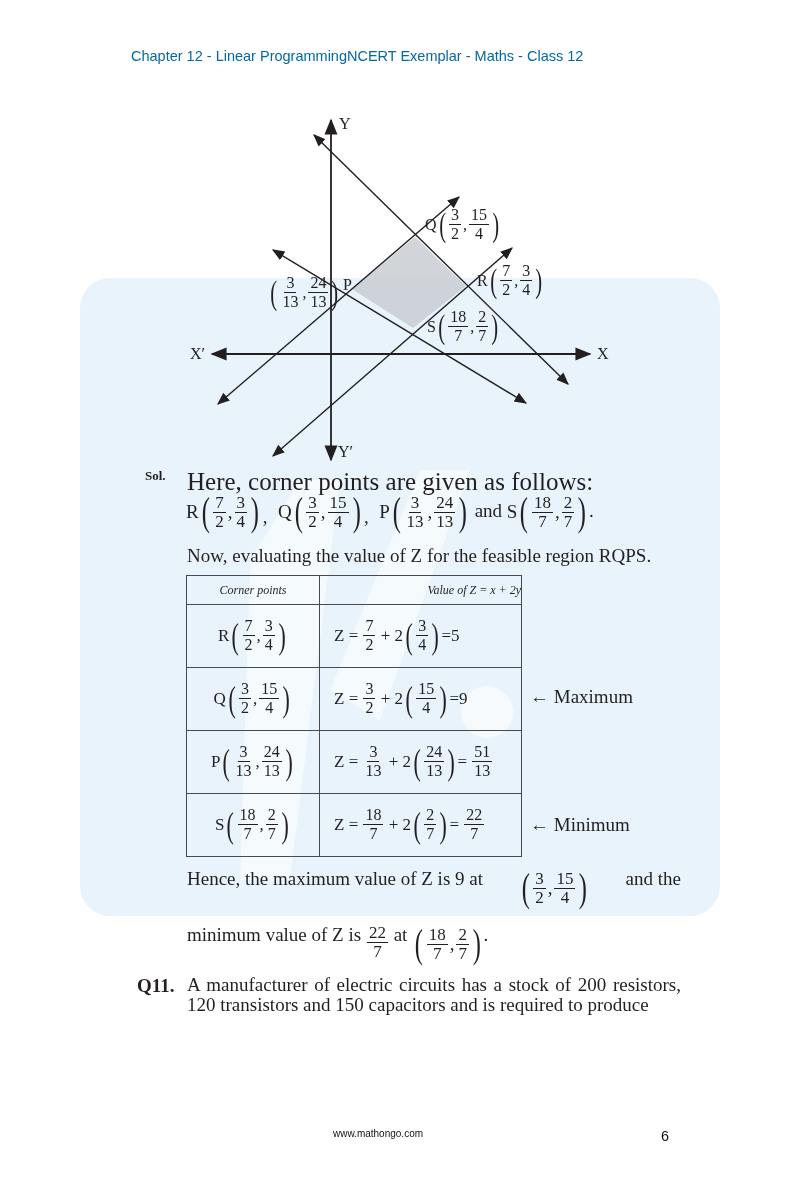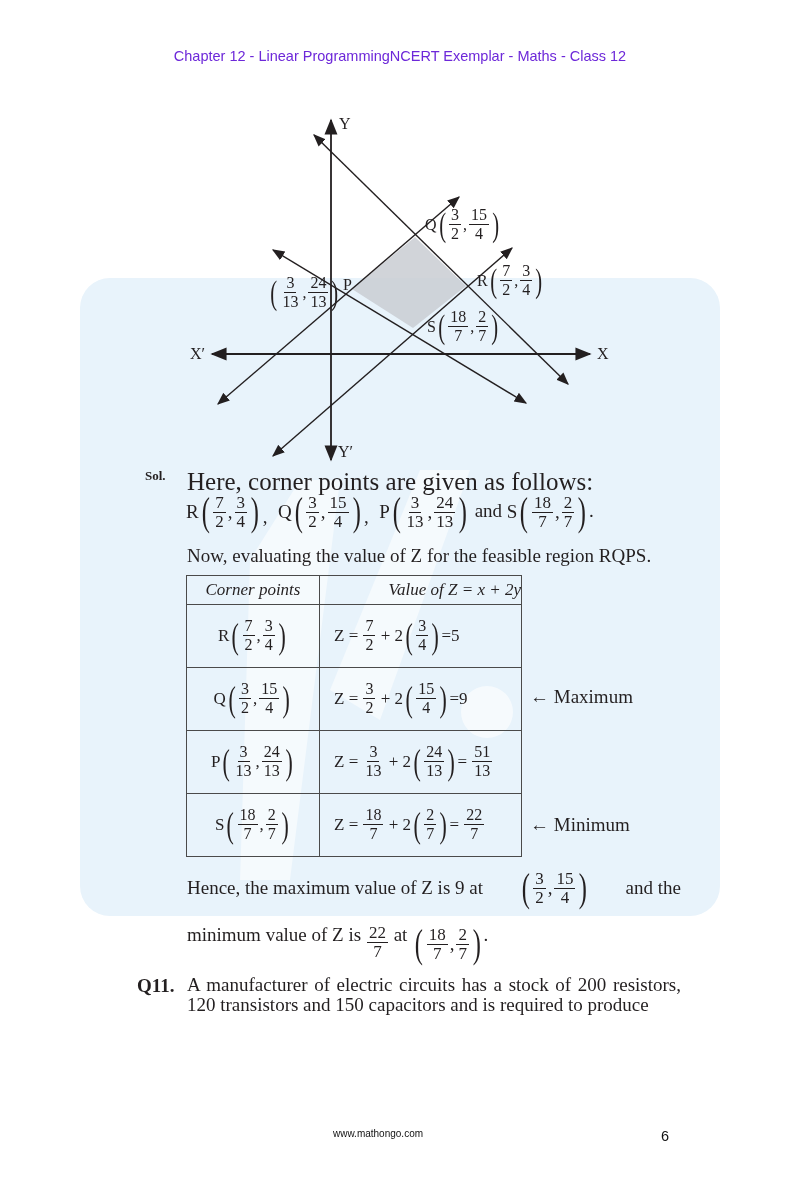"Chapter 12 - Linear Programming" .header { color: #6d28d9 -> #0369a1; justify-content: center -> flex-start }
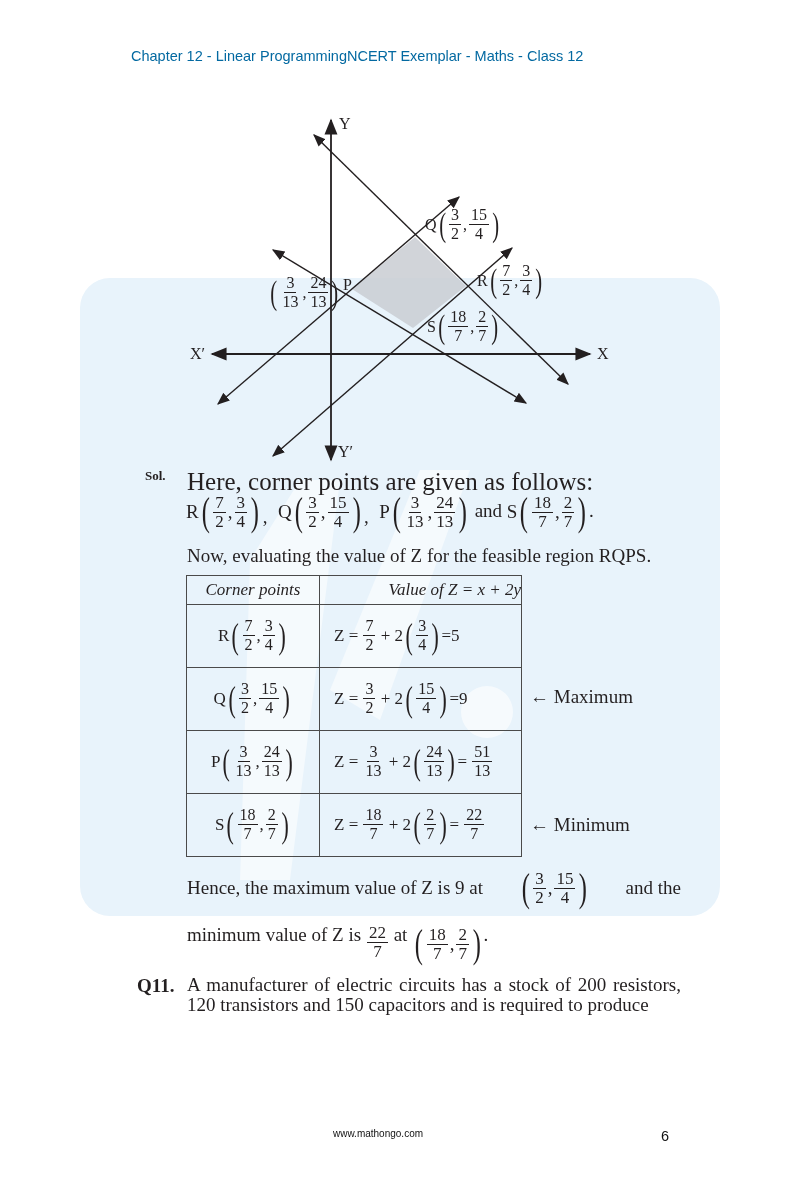"Corner points" table.zt th { font-size: 17px -> 12px }
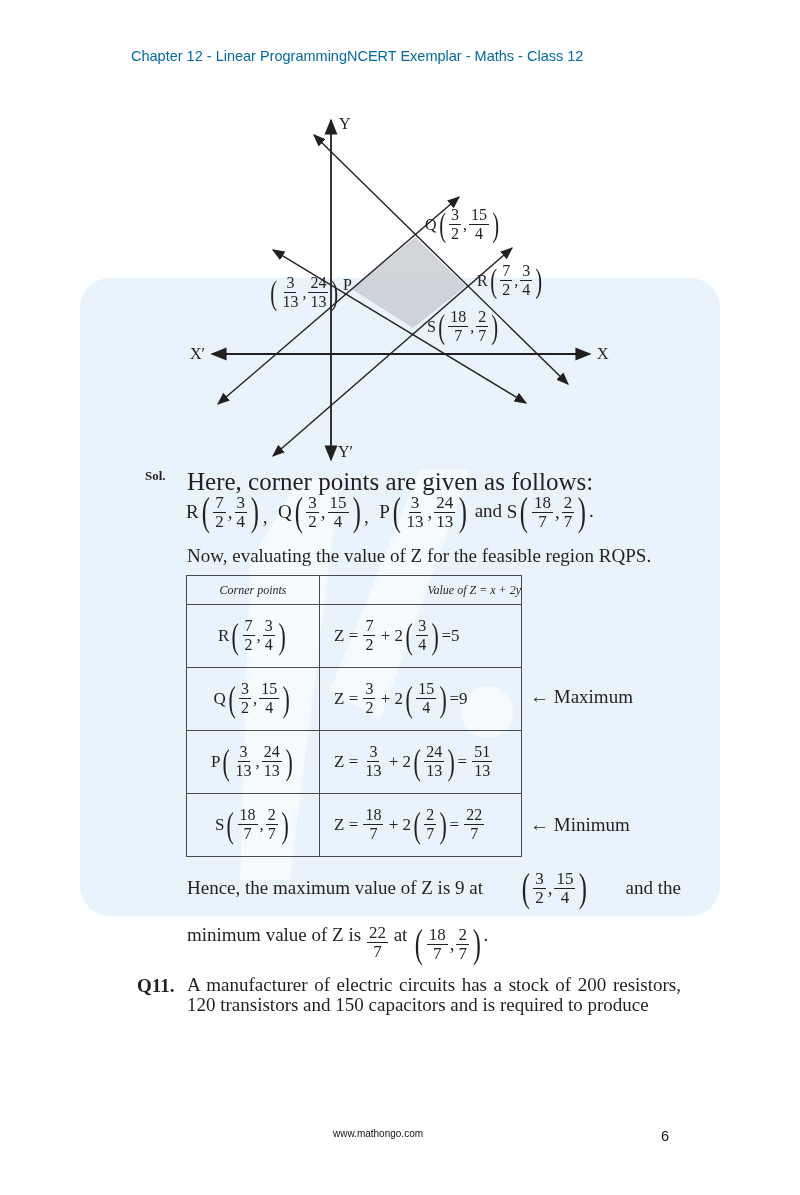"Hence, the maximum value of" .concl1 { align-items: center -> flex-start }
